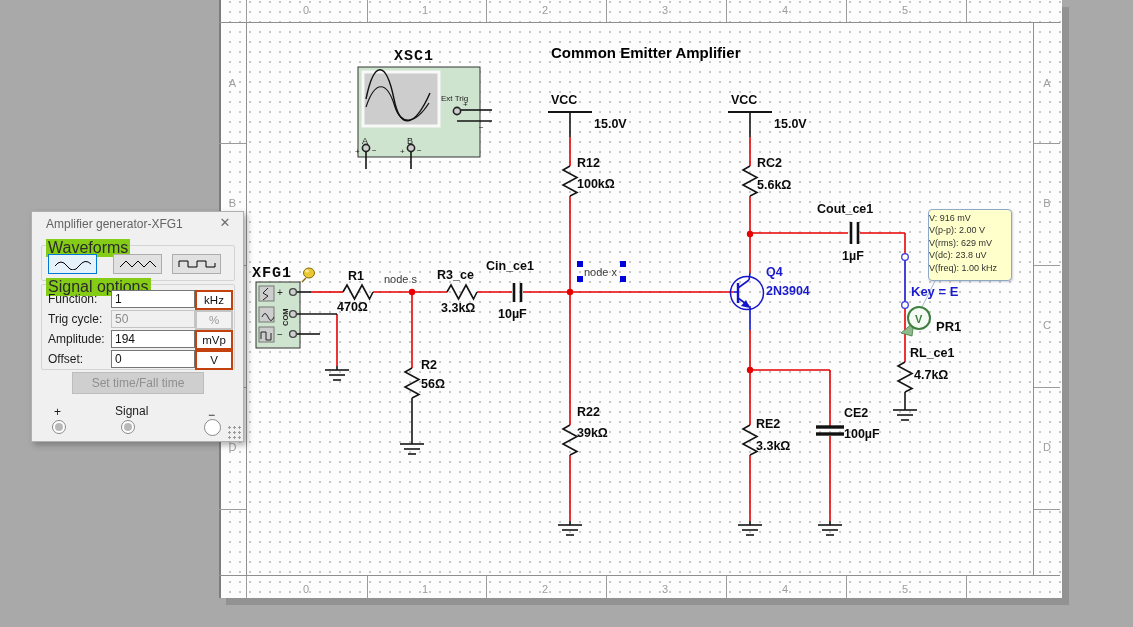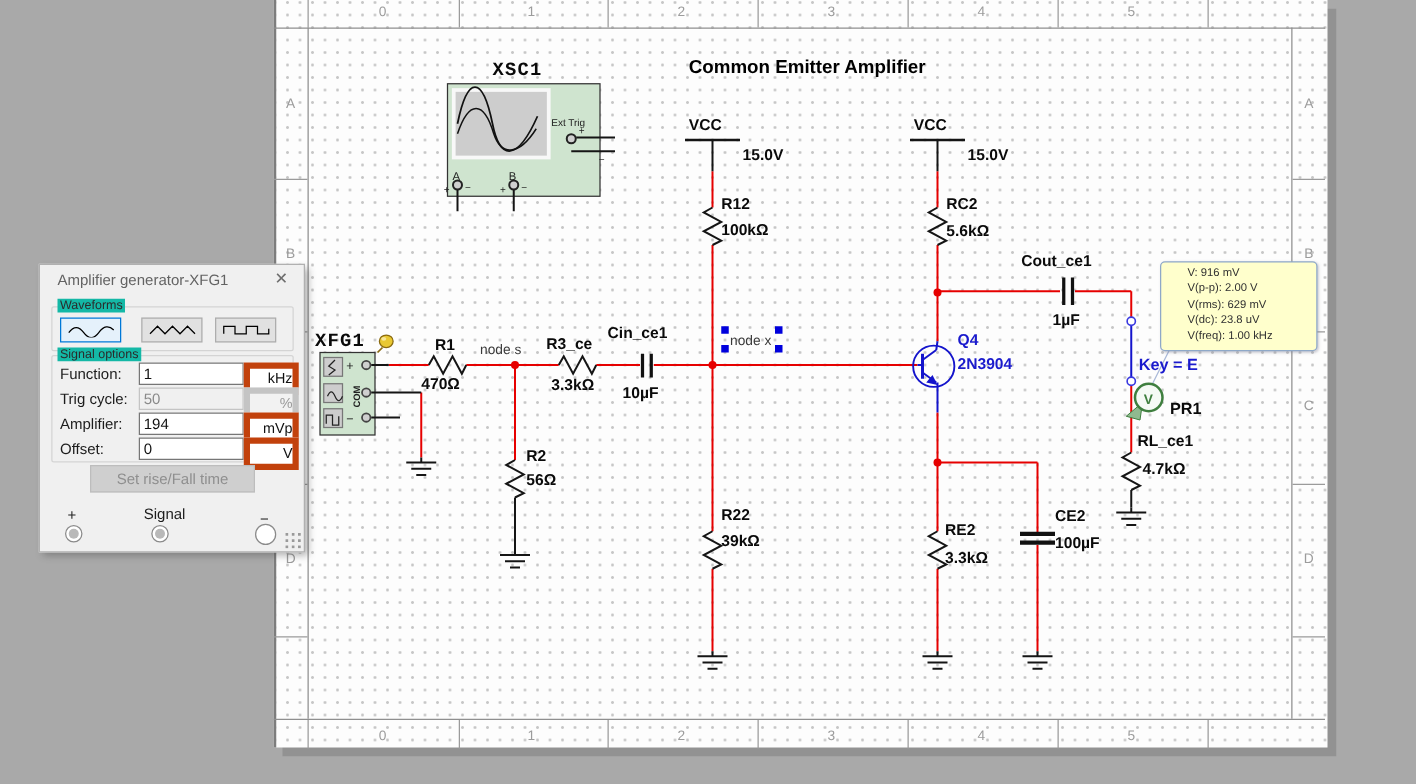"V: 916 mV" .probe-box { padding: 2px 21px -> 2px 0 }
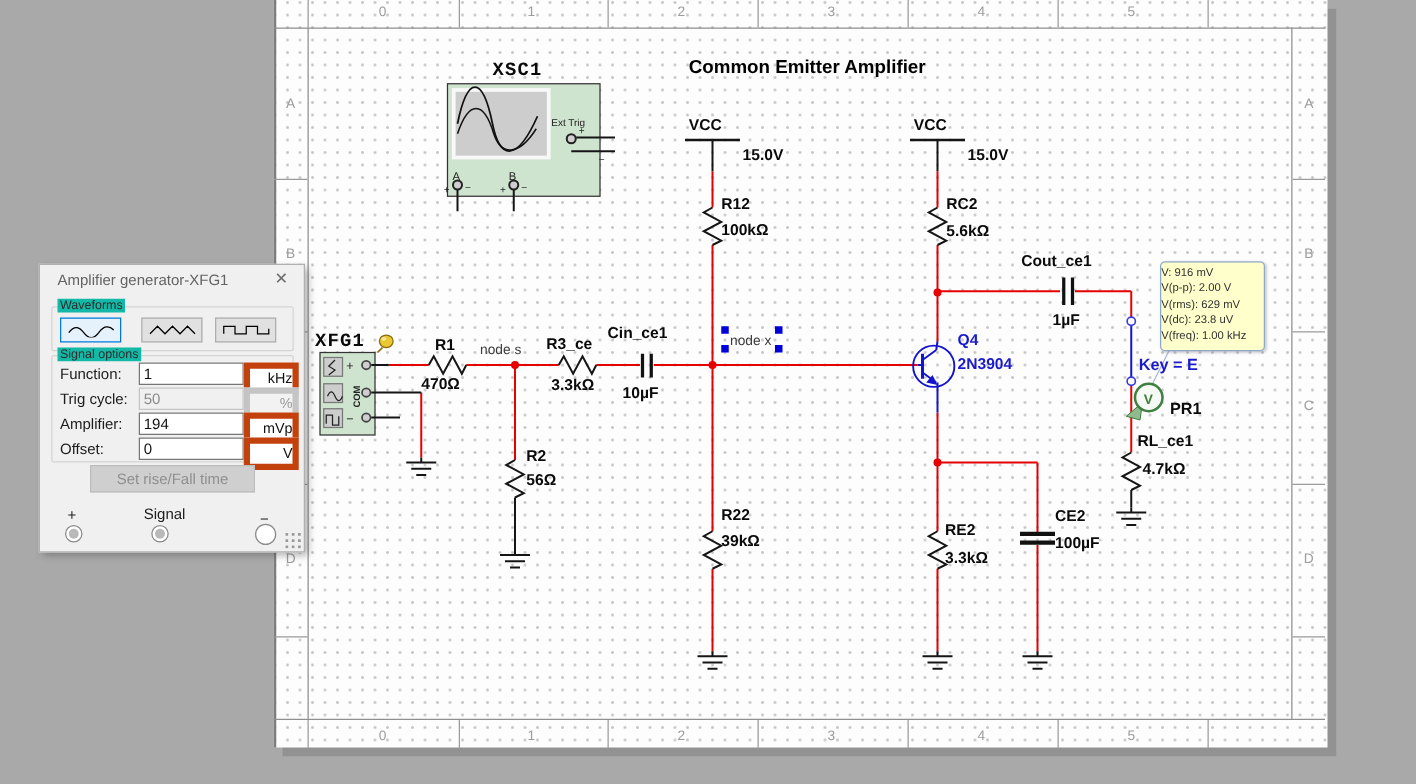"Waveforms" .grp-lbl { background: #14b8a6 -> #84cc16; font-size: 10px -> 16px }
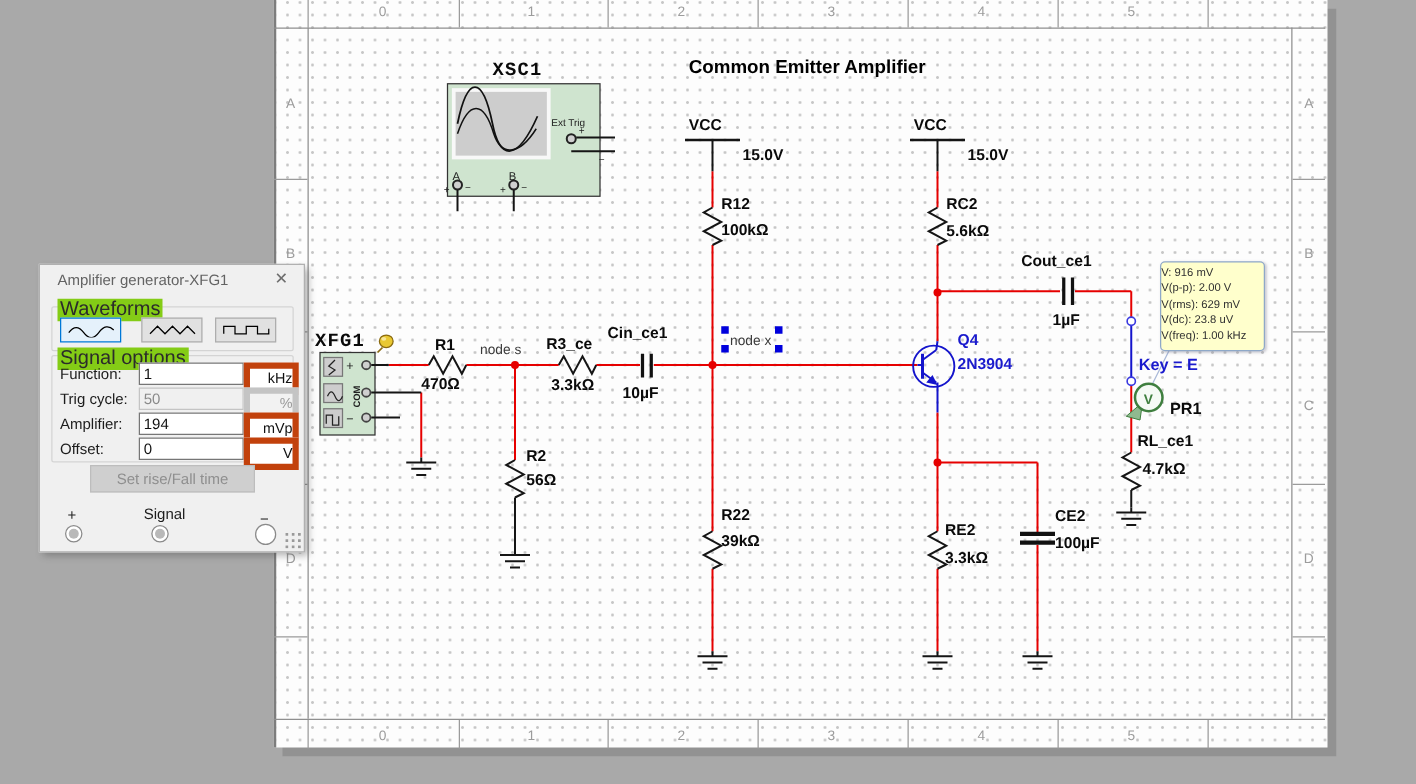"kHz" .funit { border: 5px solid #c2410c -> 2px solid #c2410c; text-align: right -> center }
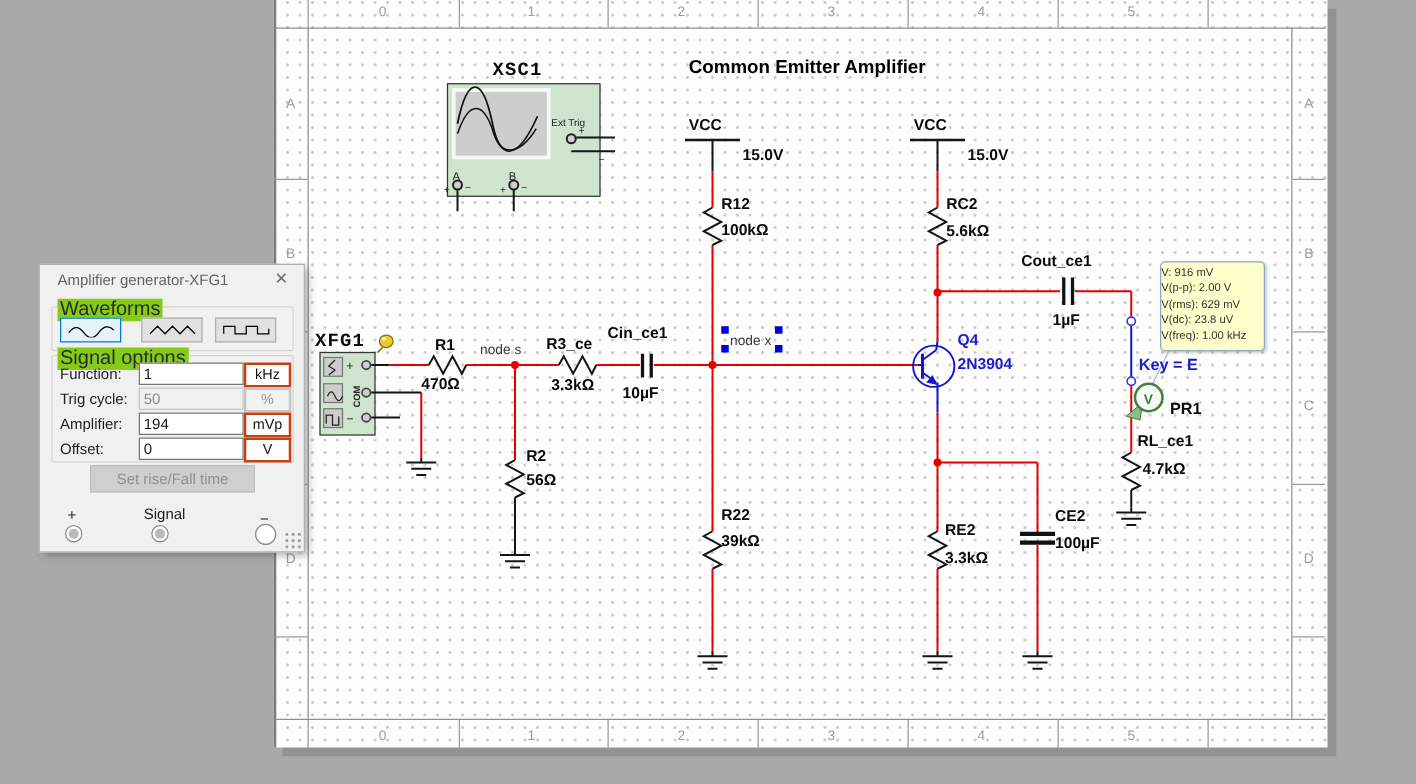"Amplifier:" div.frow-lbl { text: Amplifier -> Amplitude }
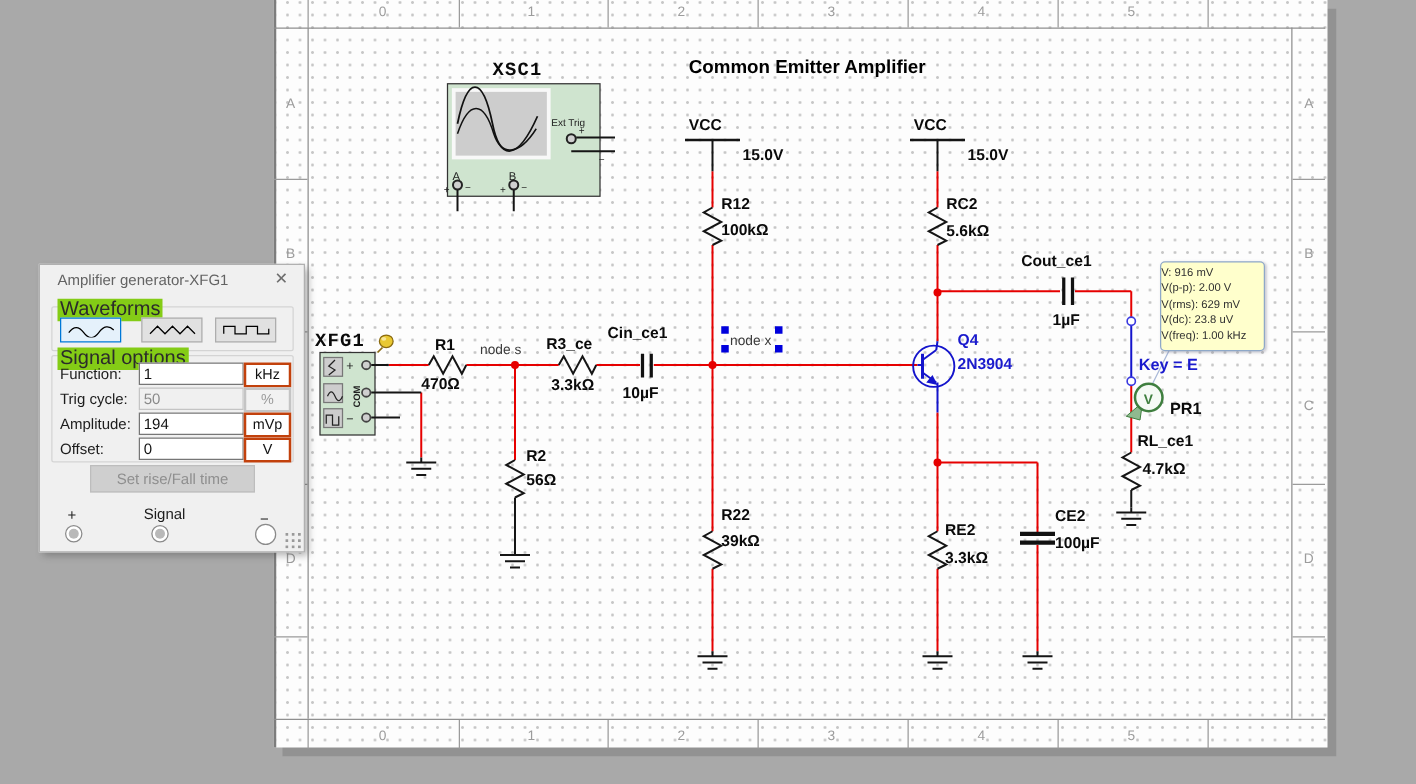"Set rise/Fall time" div.rise-btn { text: rise/Fall -> time/Fall }
